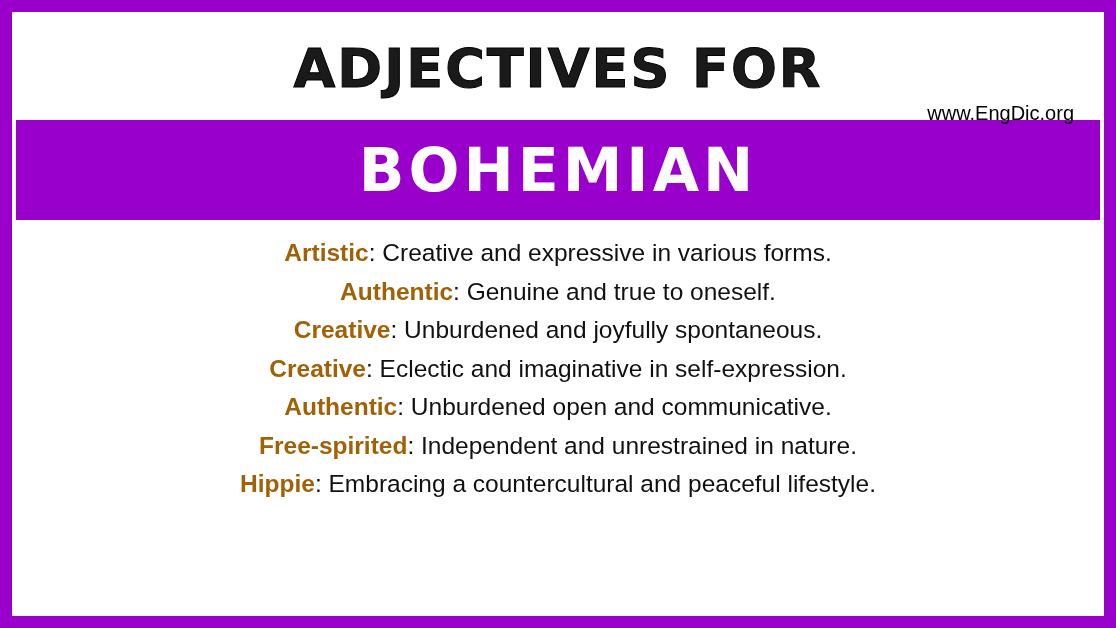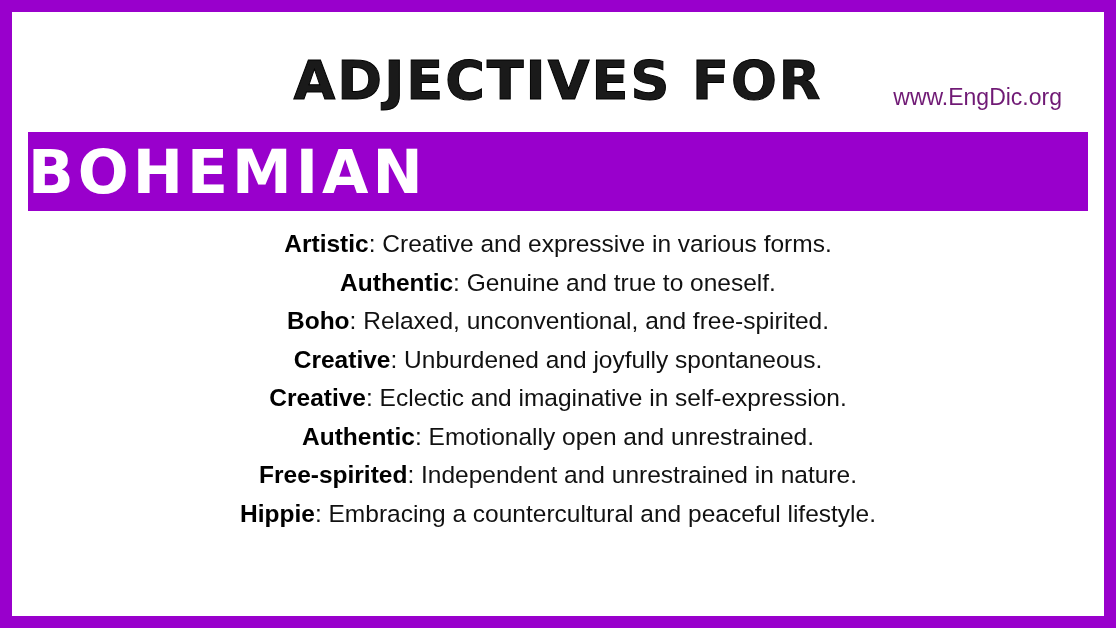"ADJECTIVES FOR" .poster { padding: 16px -> 4px }
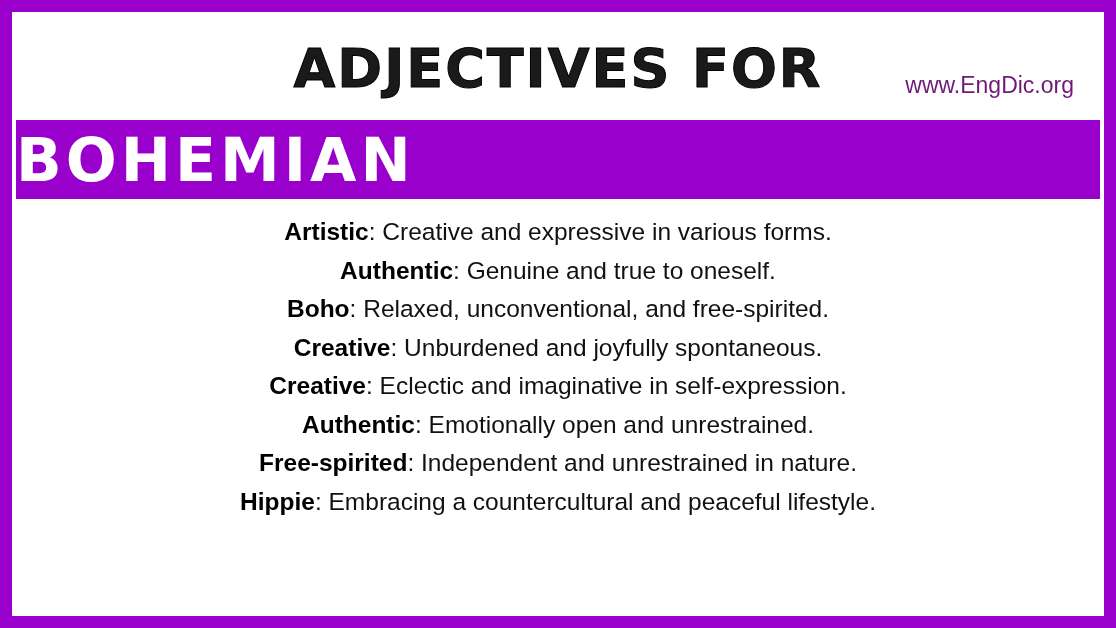"www.EngDic.org" .site-url { color: #701a75 -> #000000; font-size: 23px -> 20px; top: 56px -> 86px }
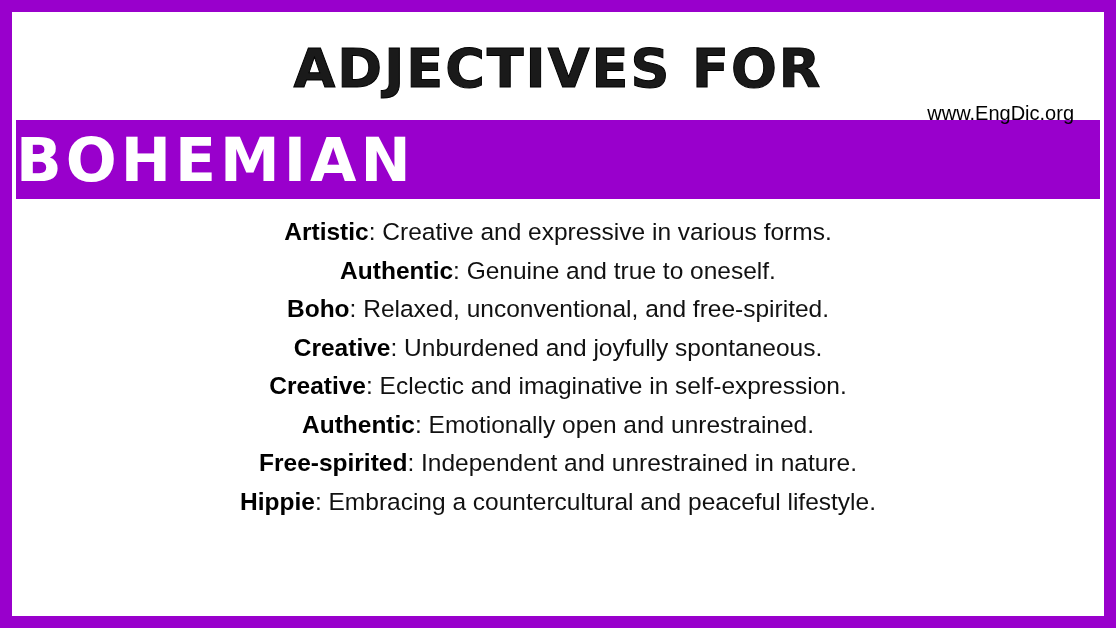"BOHEMIAN" .banner { height: 79px -> 100px; justify-content: flex-start -> center }
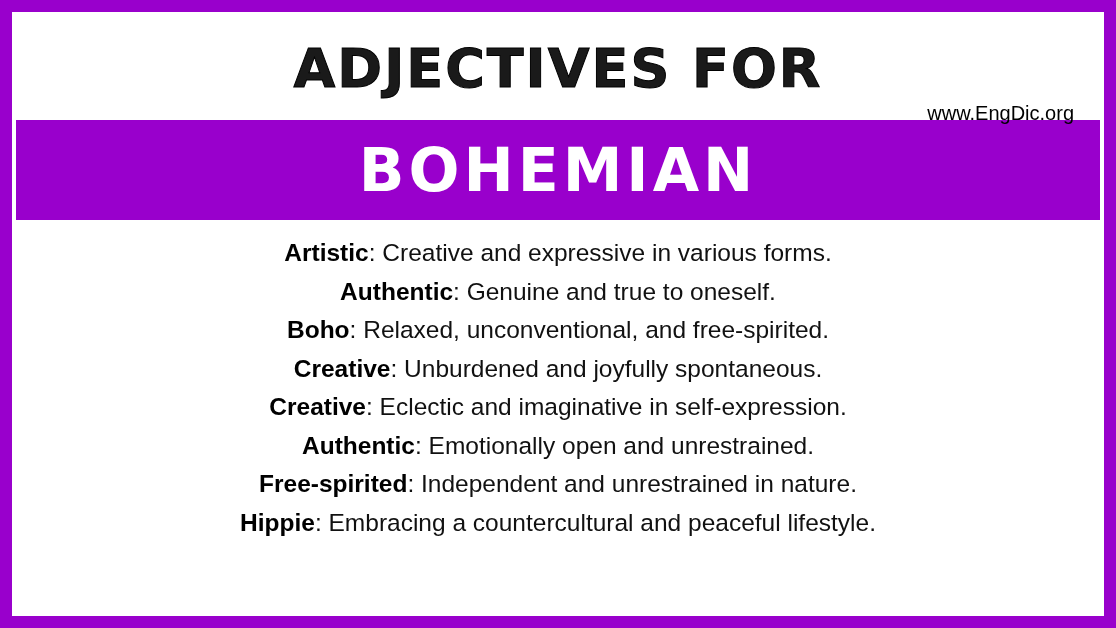"Artistic" .entry .word { color: #000000 -> #a16207 }
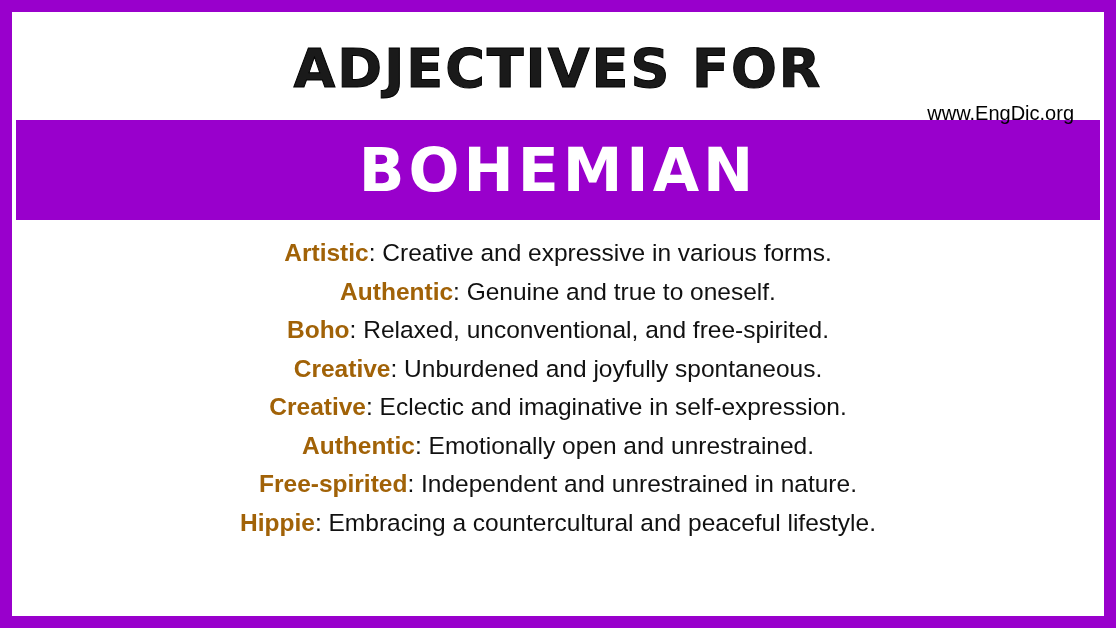"Boho: Relaxed, unconventional, and" div.entry { html: <div> <span>Boho</span><span>:</span> <span>Relaxed, unconventional, and free-spirited.</span> </div> -> none }
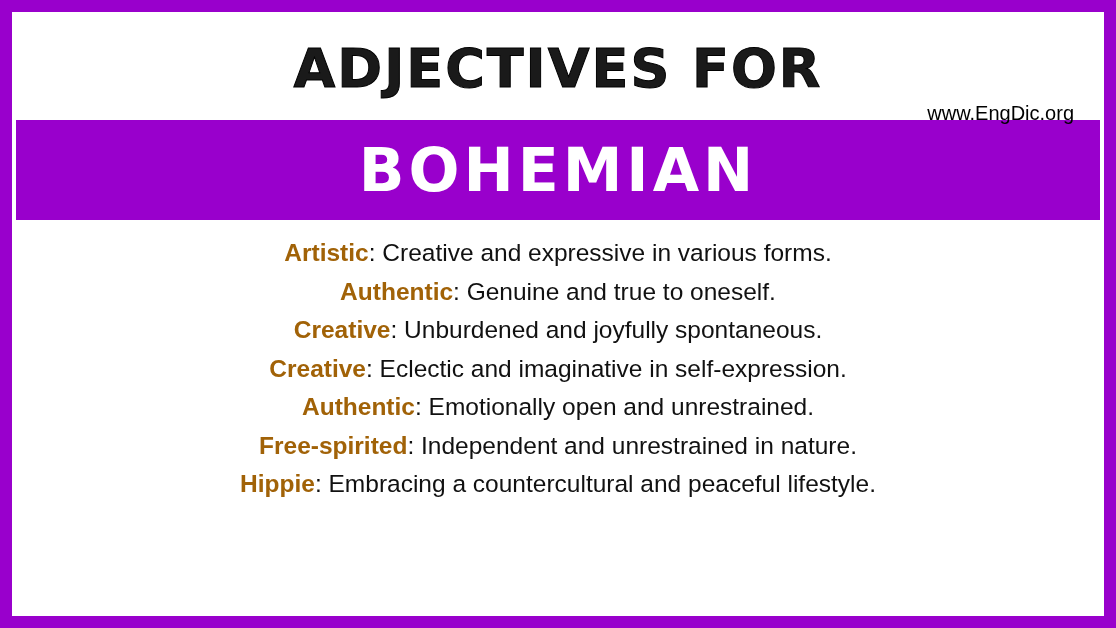"Emotionally open and unrestrained." span.desc { text: Emotionally open and unrestrained -> Unburdened open and communicative }
